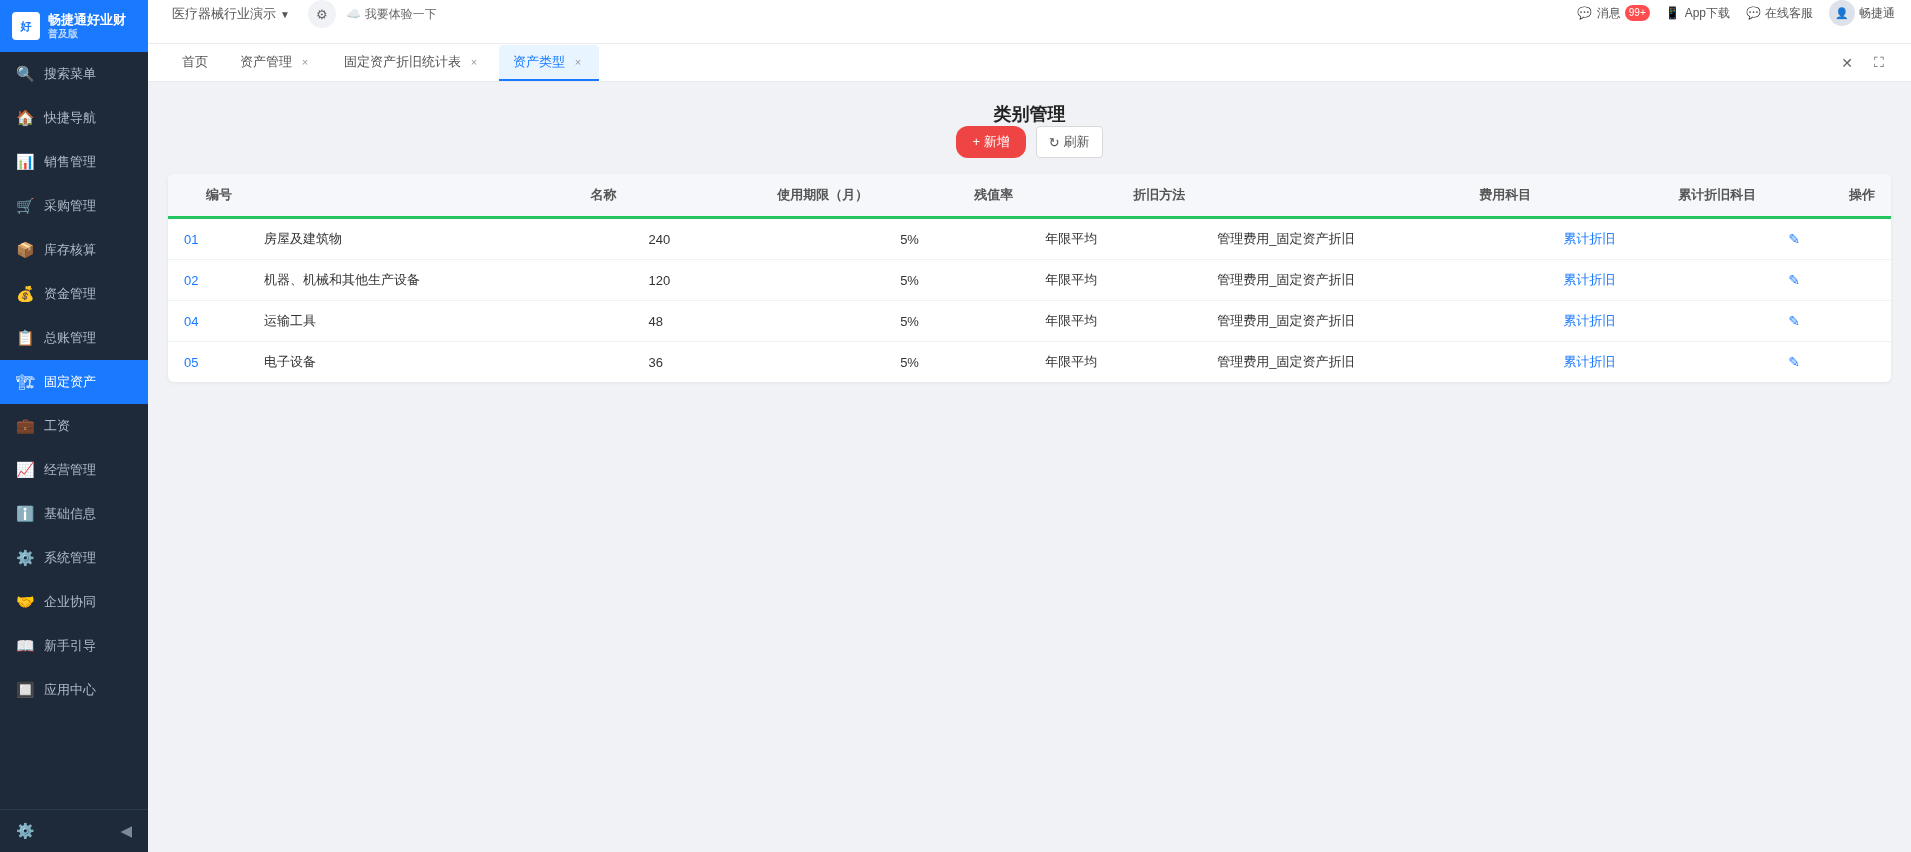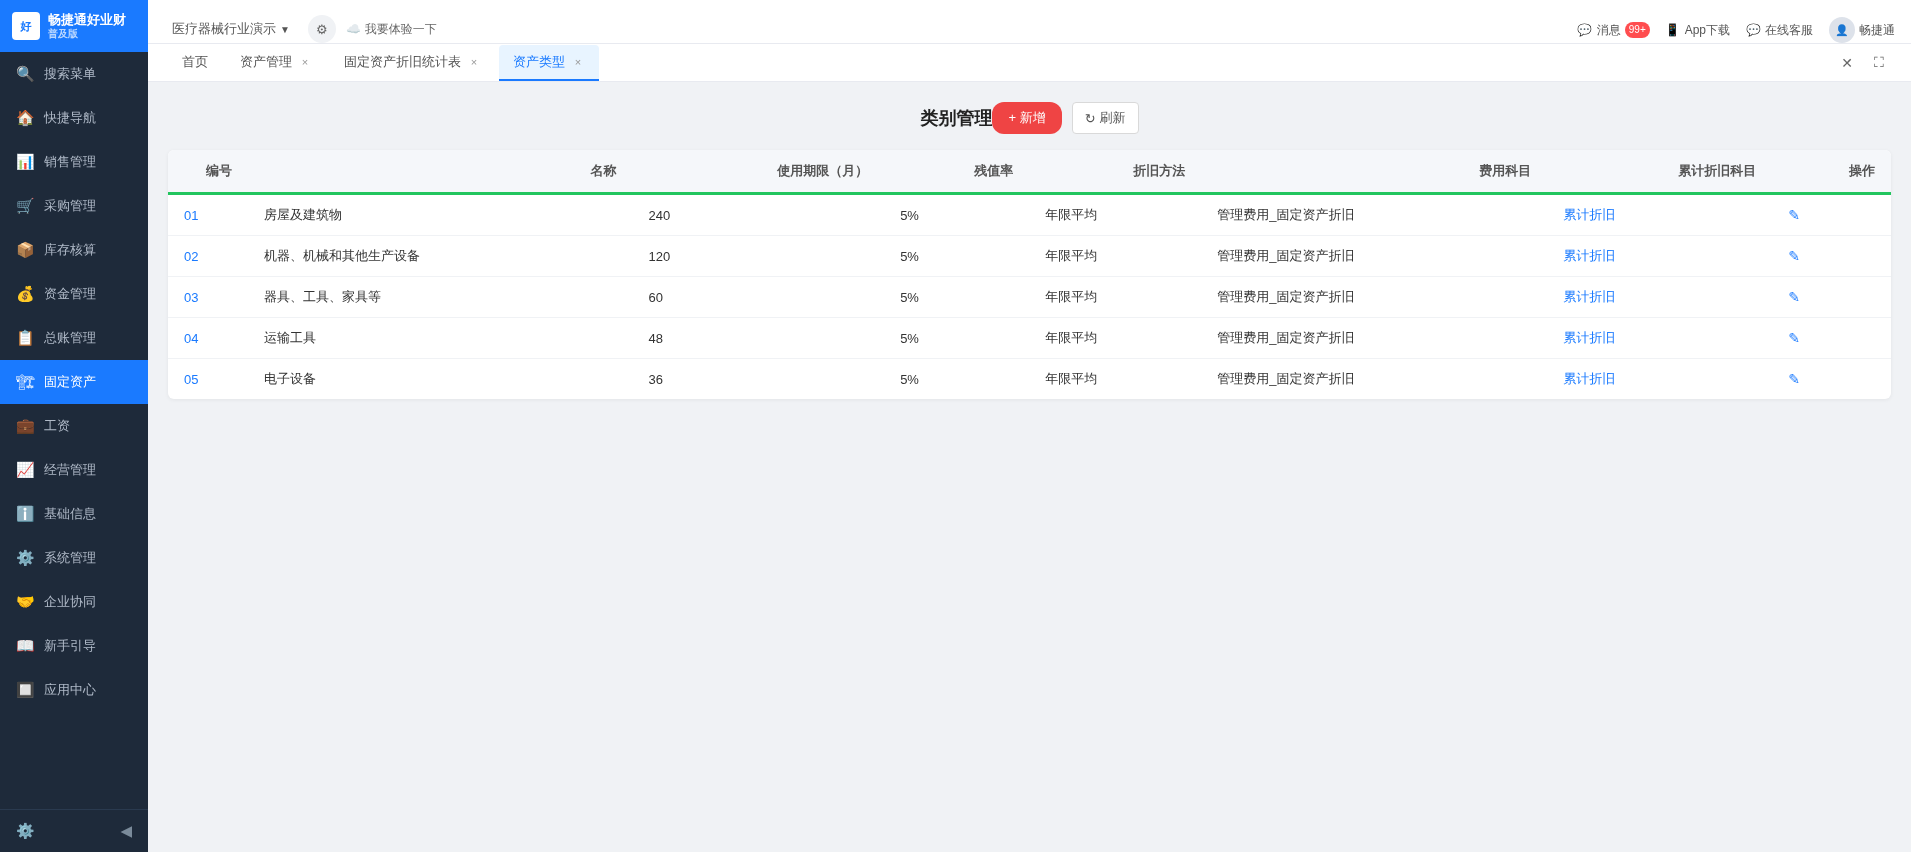"医疗器械行业演示" .topbar { align-items: flex-end -> flex-start }
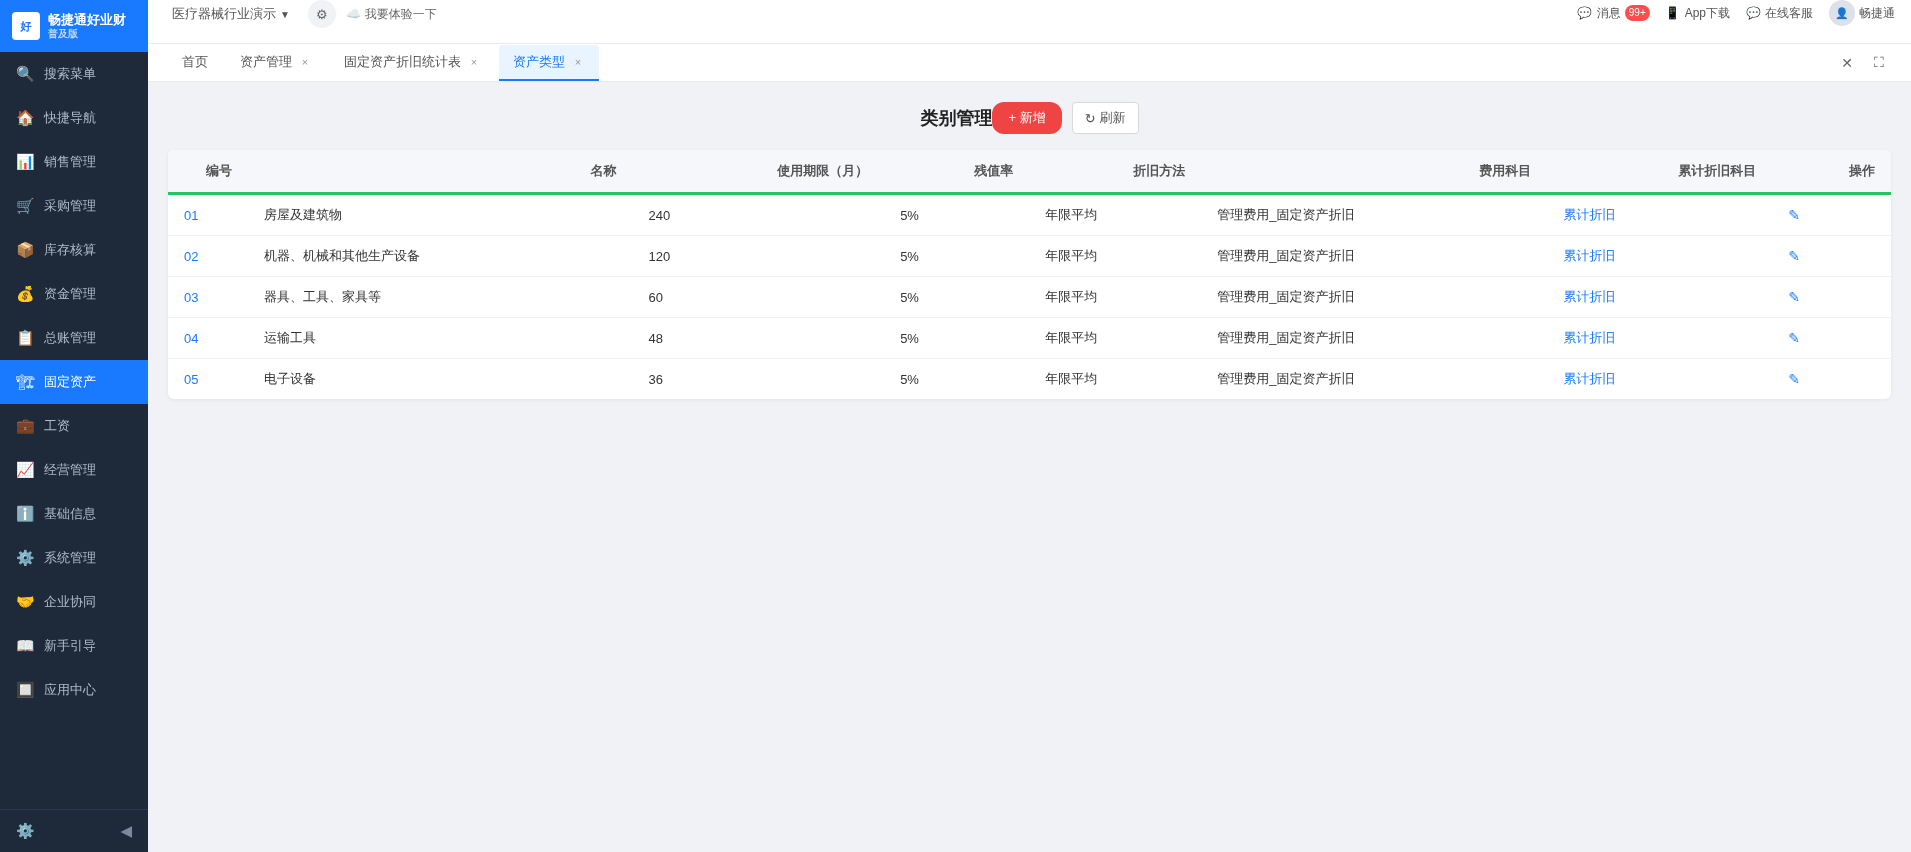"类别管理" .page-header { flex-direction: none -> column; justify-content: center -> flex-start }
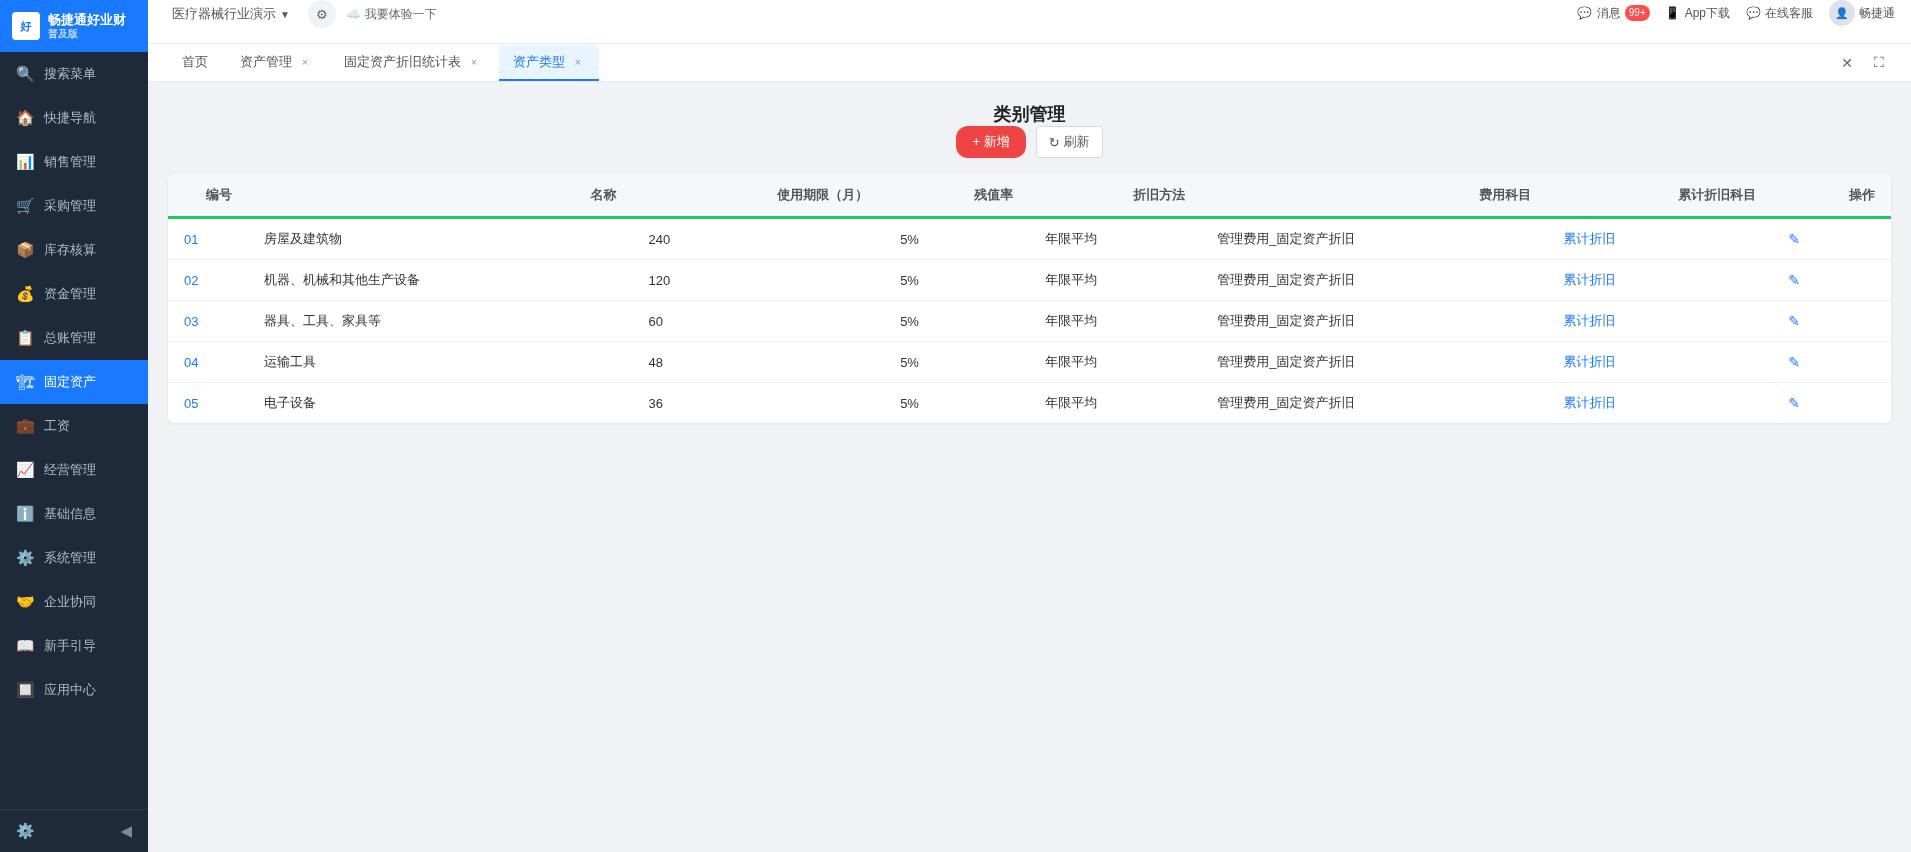"03" tr { html: <tr> <td>03</td> <td>器具、工具、家具等</td> <td>60</td> <td>5%</td> <td>年限平均</td> <td>管理费用_固定资产折旧</td> <td>累计折旧</td> <td><span>✎</span></td> </tr> -> none }
